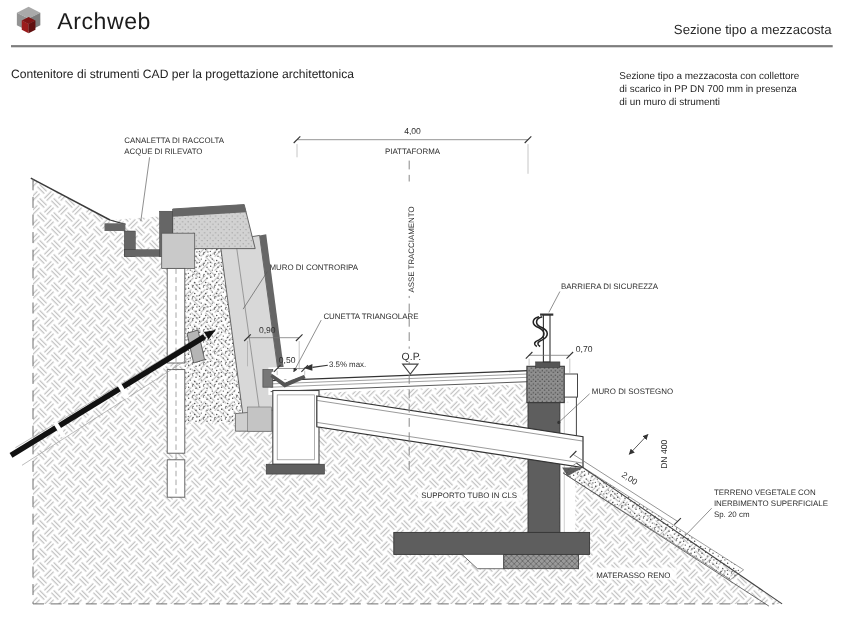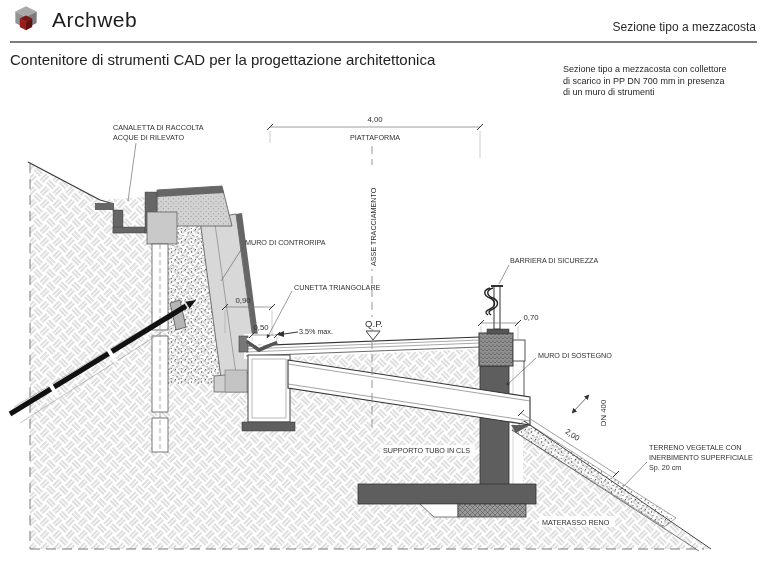"Contenitore di strumenti CAD per" #tagline { font-size: 15px -> 11px; top: 51px -> 62px }
